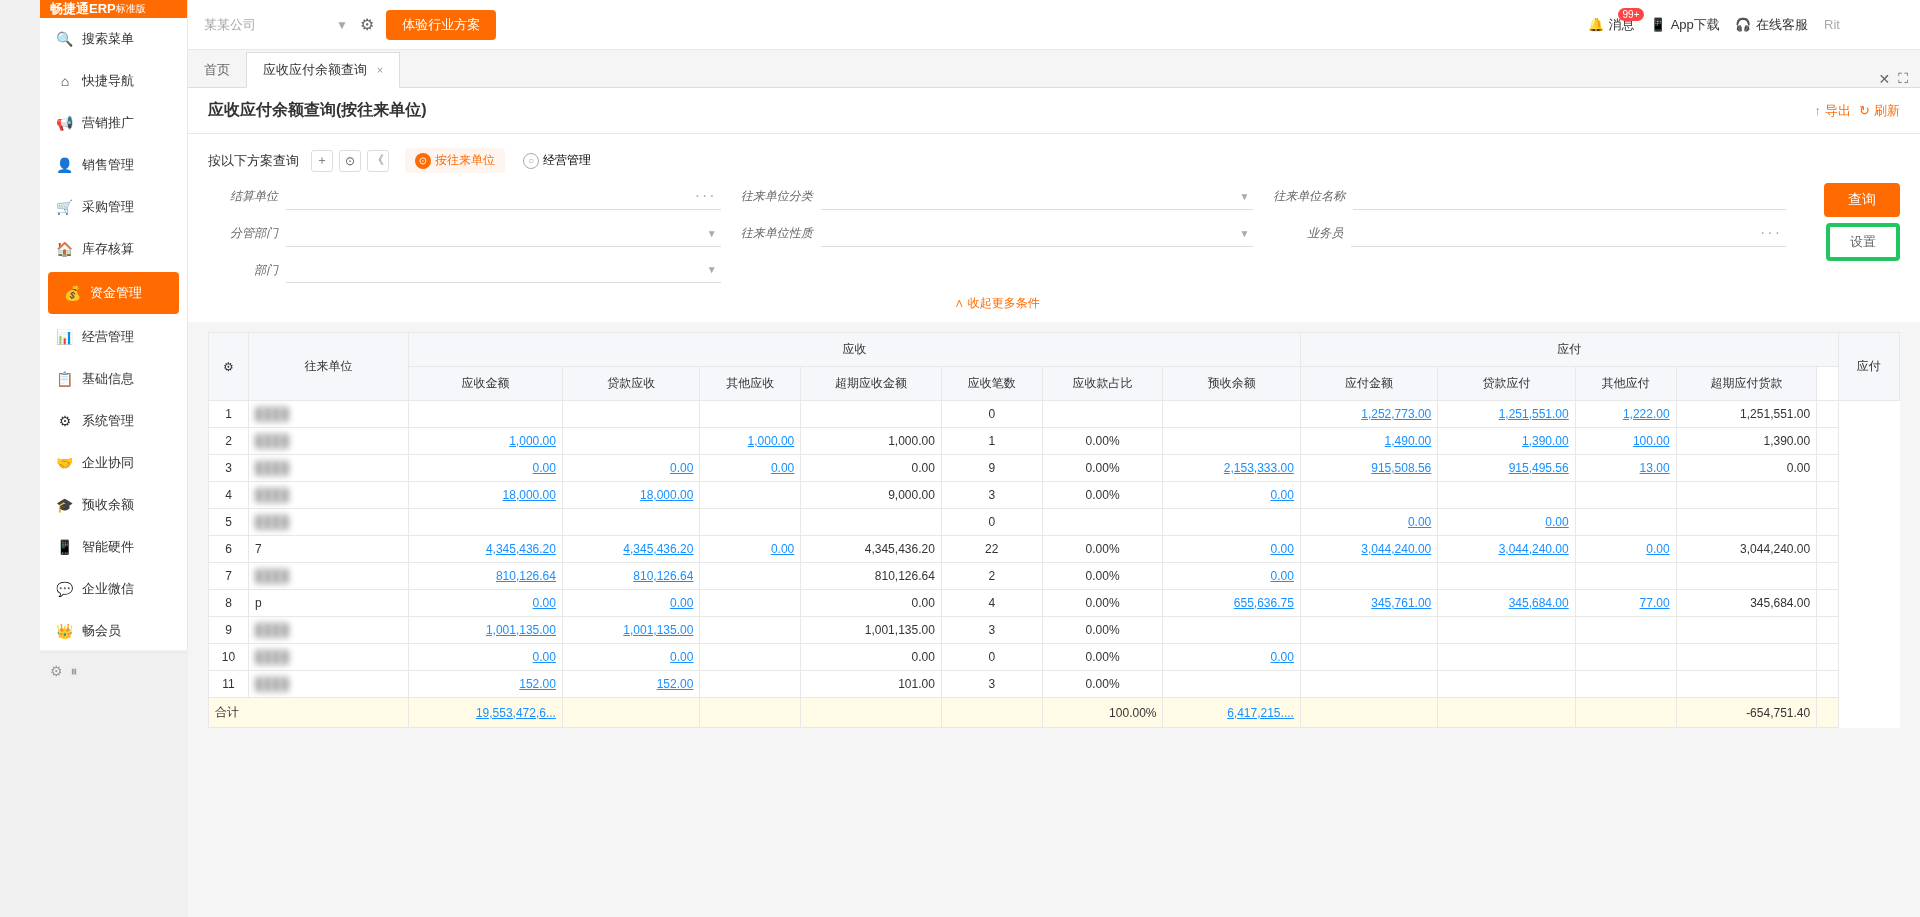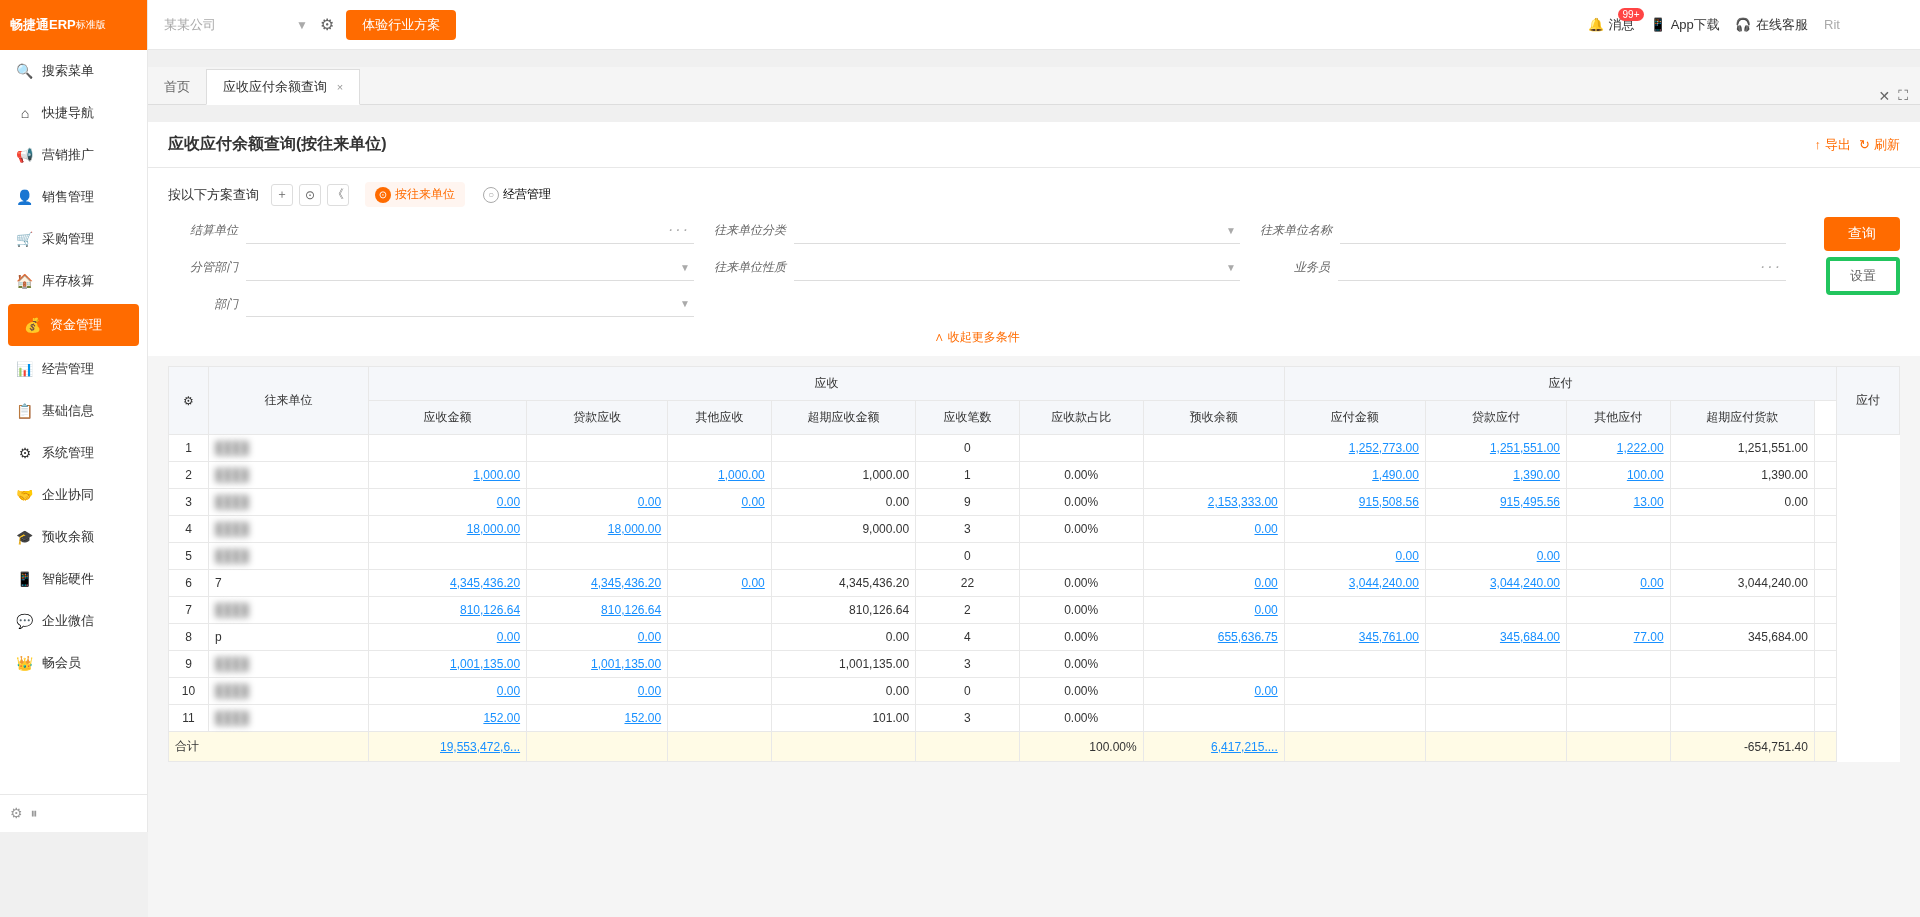"畅捷通ERP" .sidebar { height: 832px -> 650px; margin-left: none -> 40px }
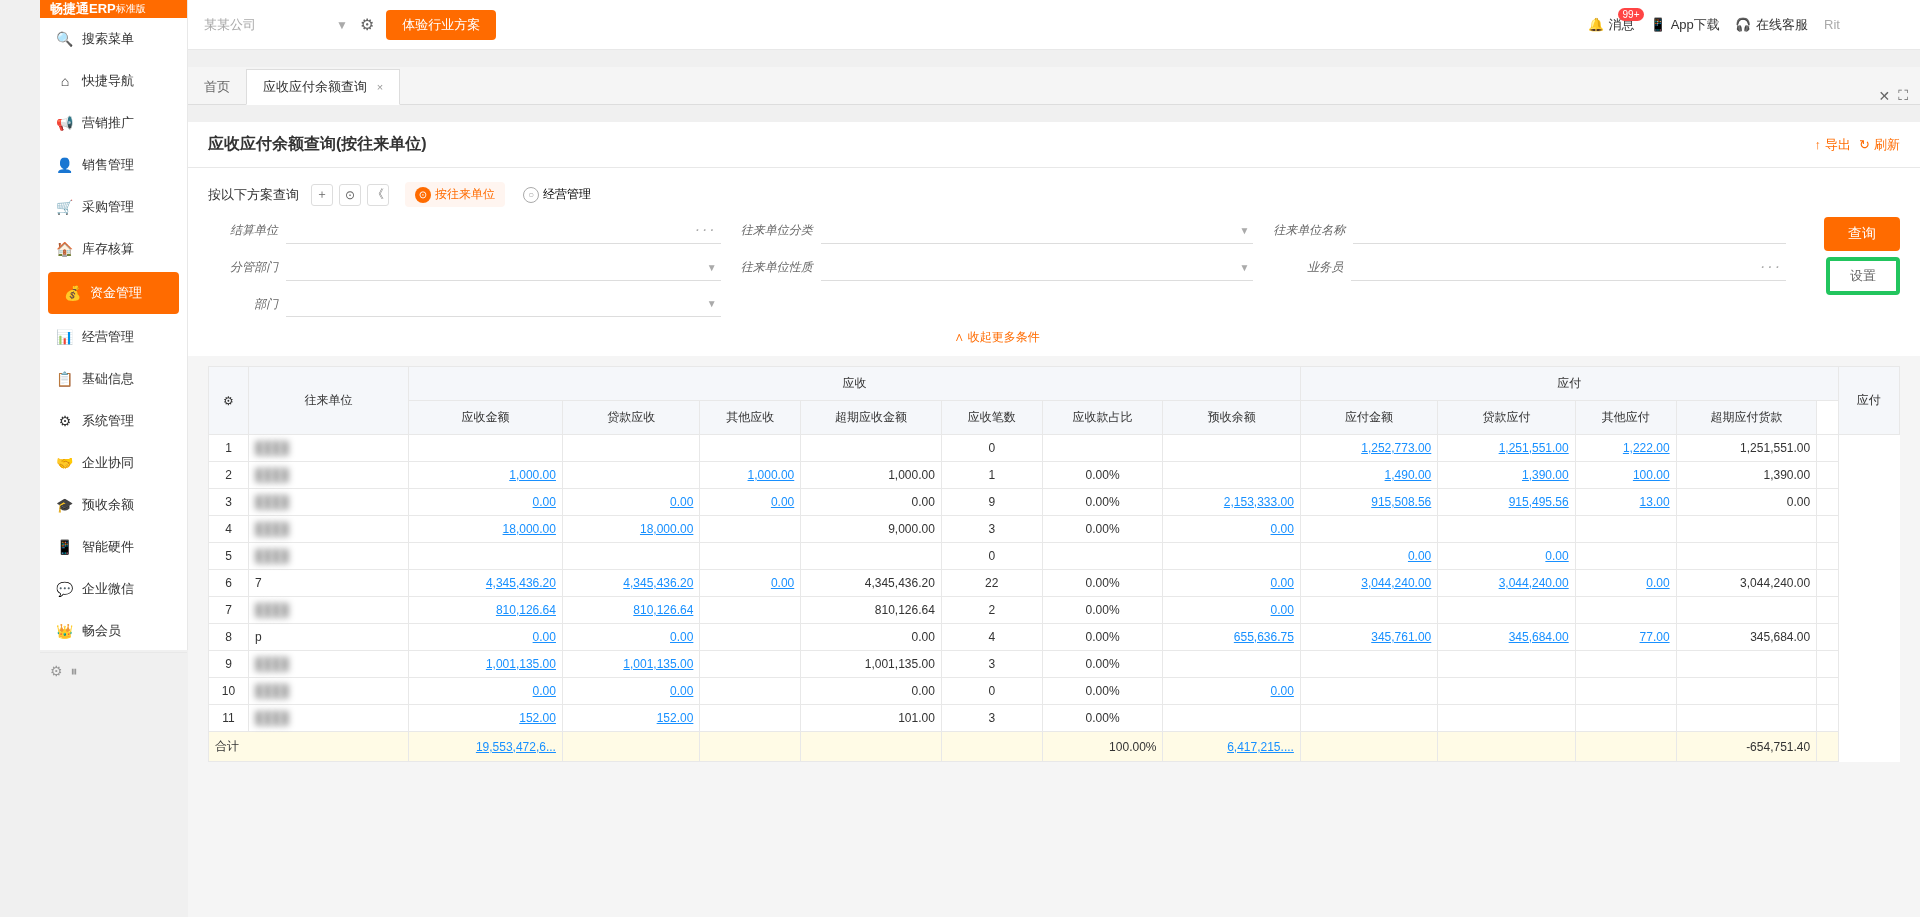"某某公司" .main { gap: 17px -> none }
